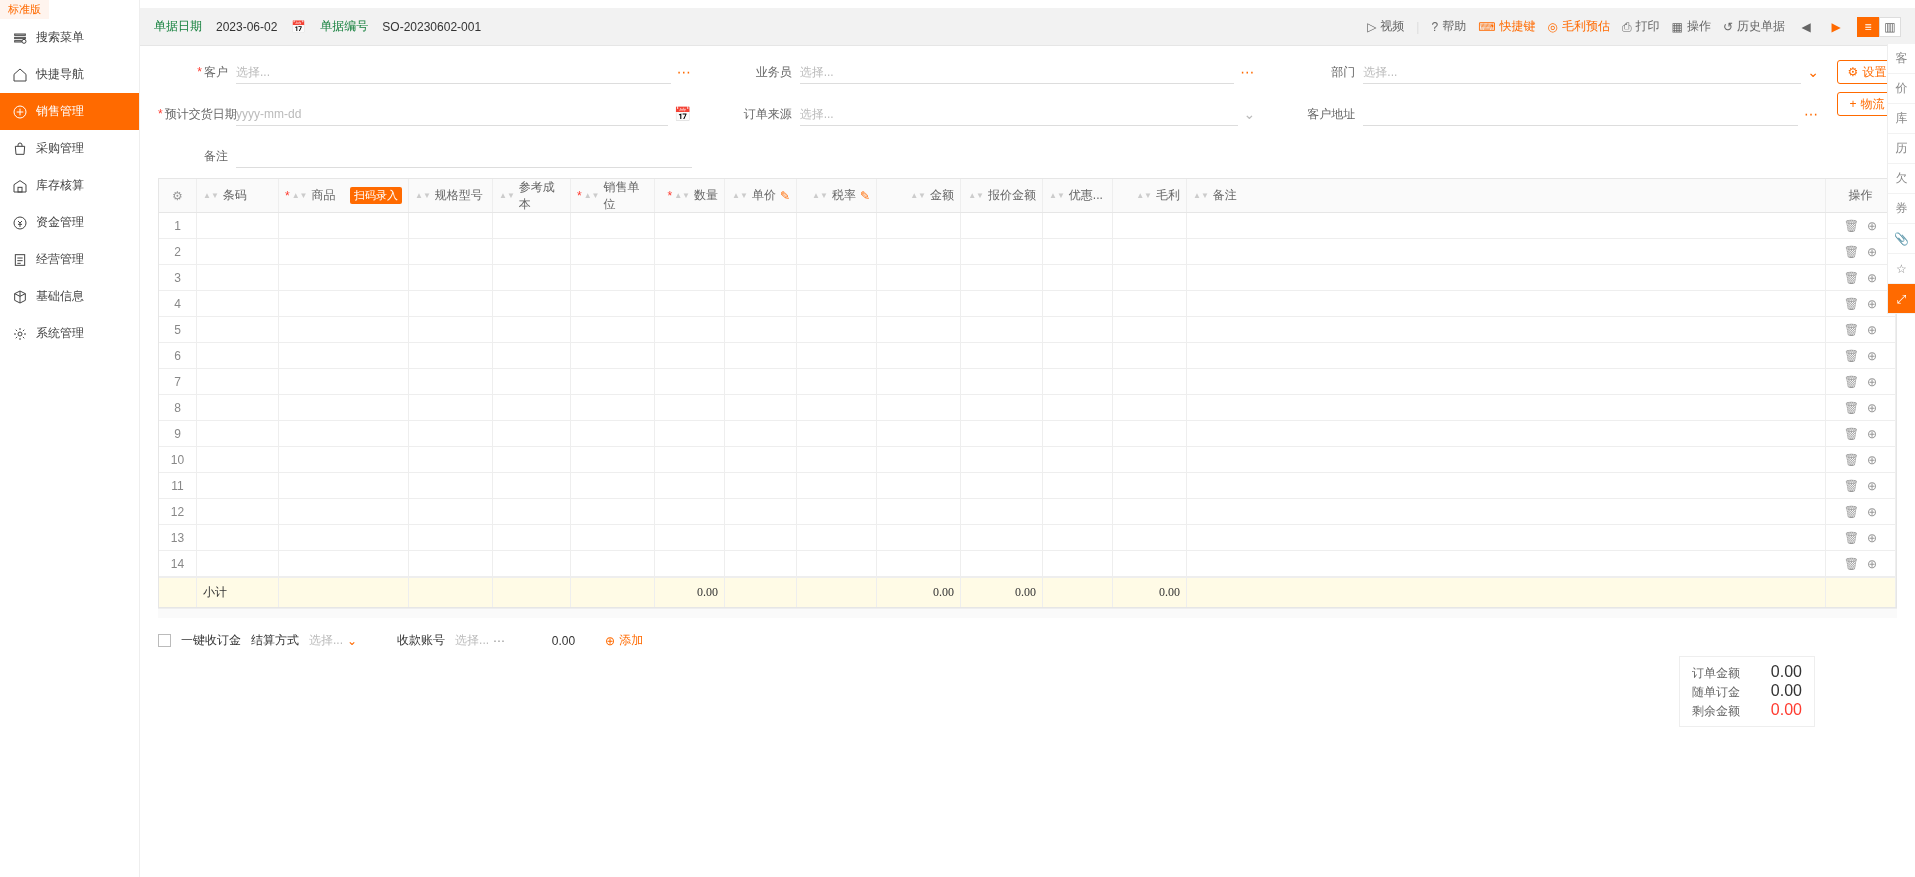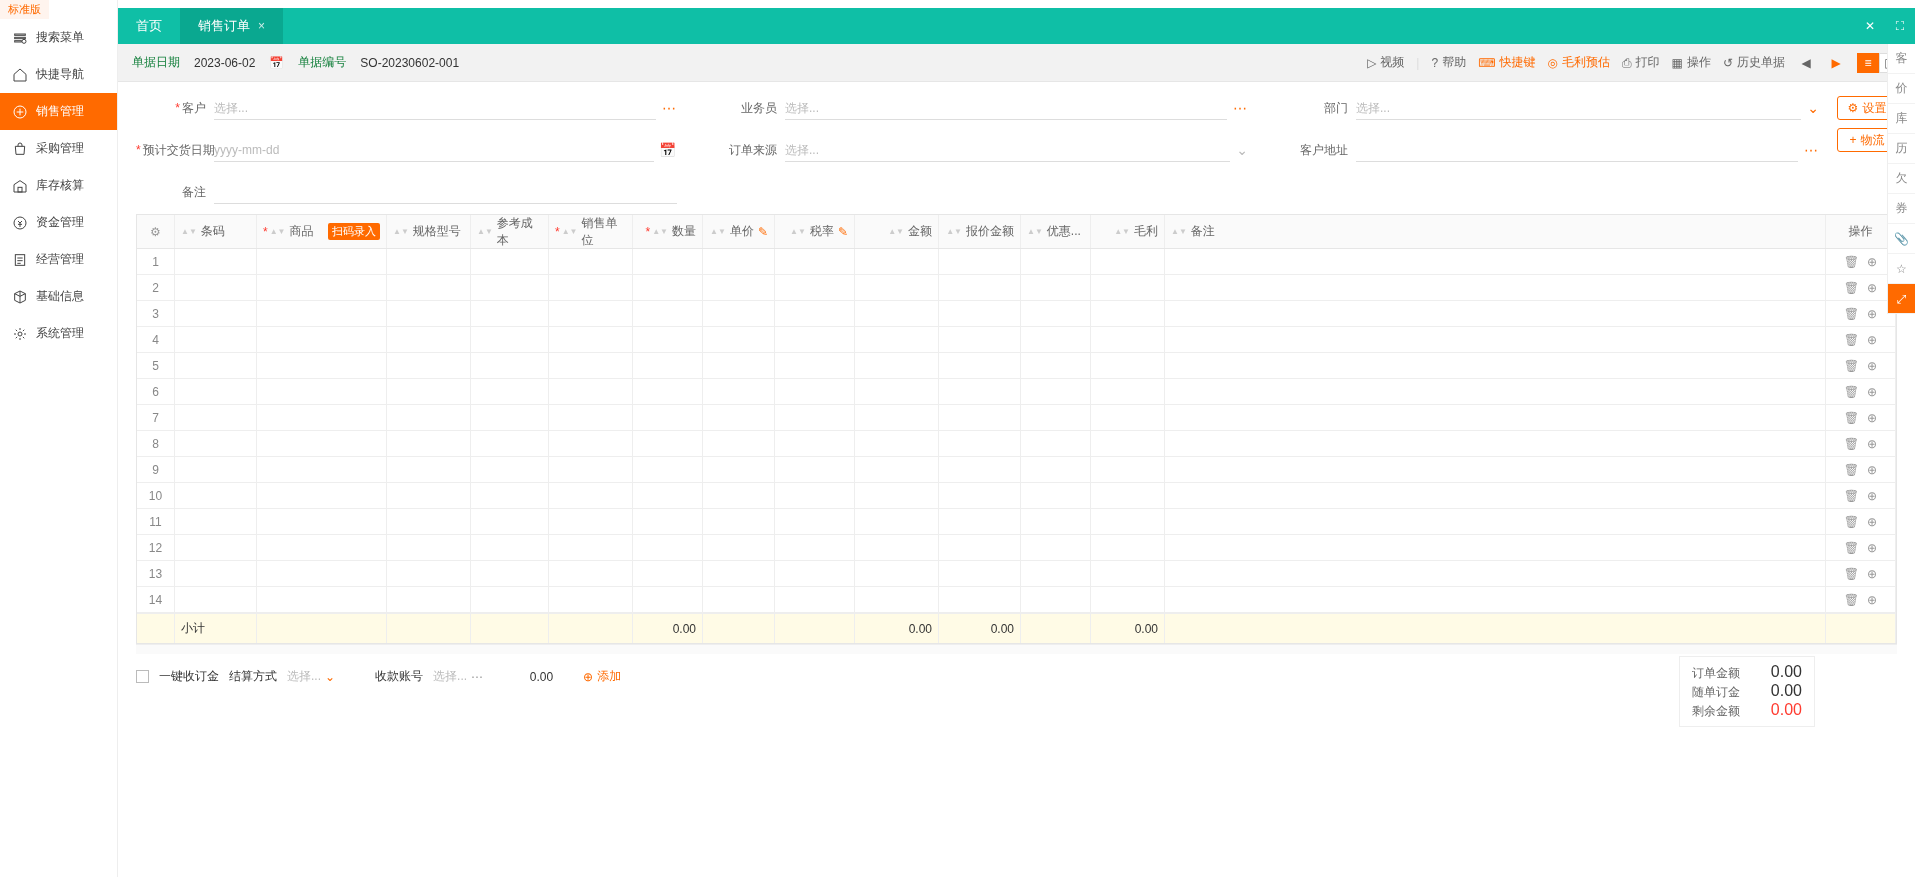"标准版" .sidebar { width: 118px -> 140px }
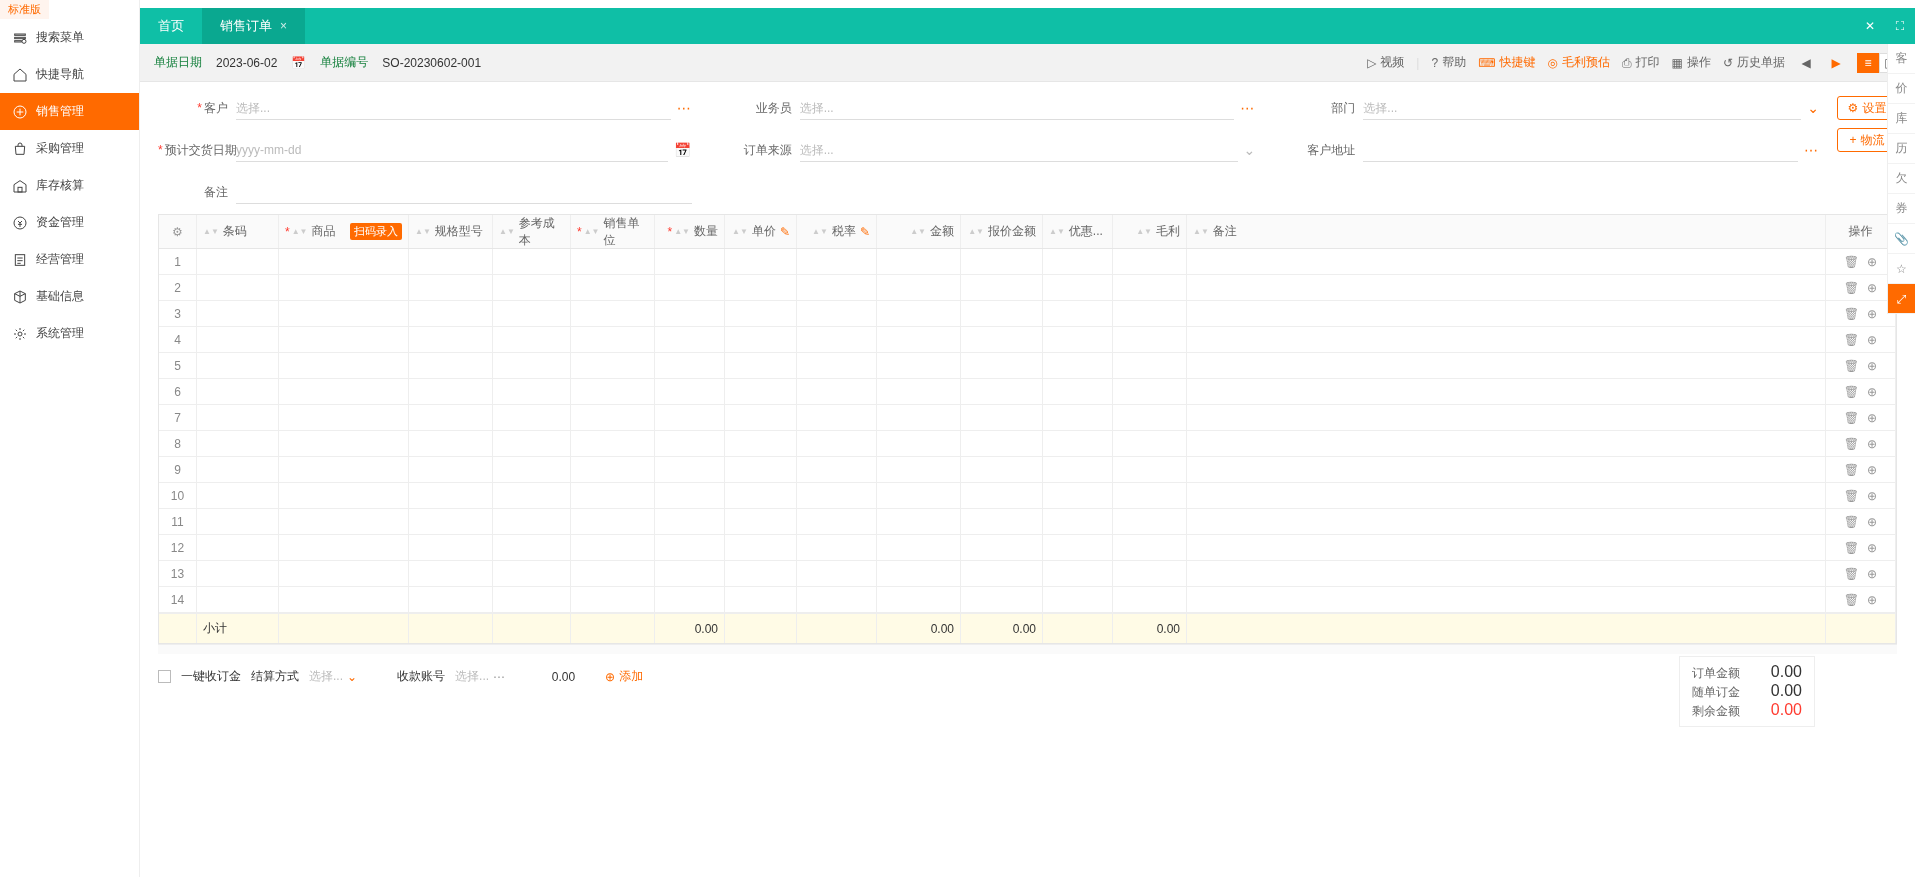"首页" div.tabstrip { html: <div> <div> <span>首页</span> </div> <div> <span>销售订单</span> <span>×</span> </div> <div>✕</div> <div>⛶</div> </div> -> none }
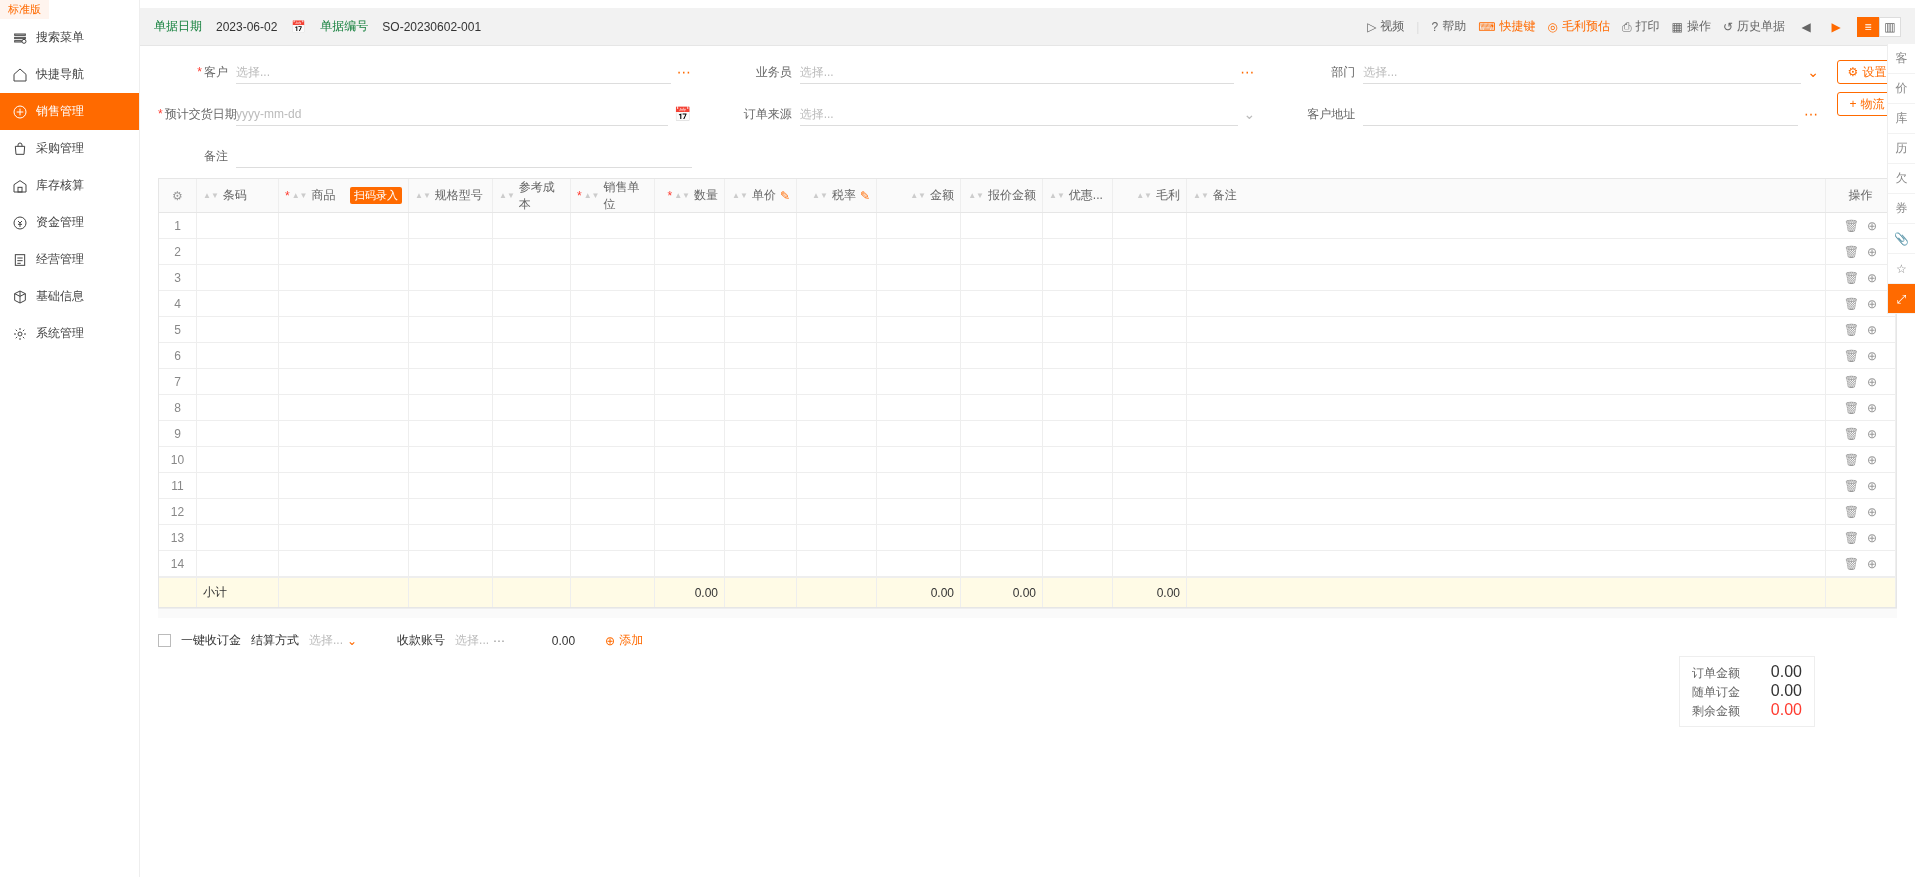"小计" .tfoot .td { font-family: none -> Liberation Serif, serif }
